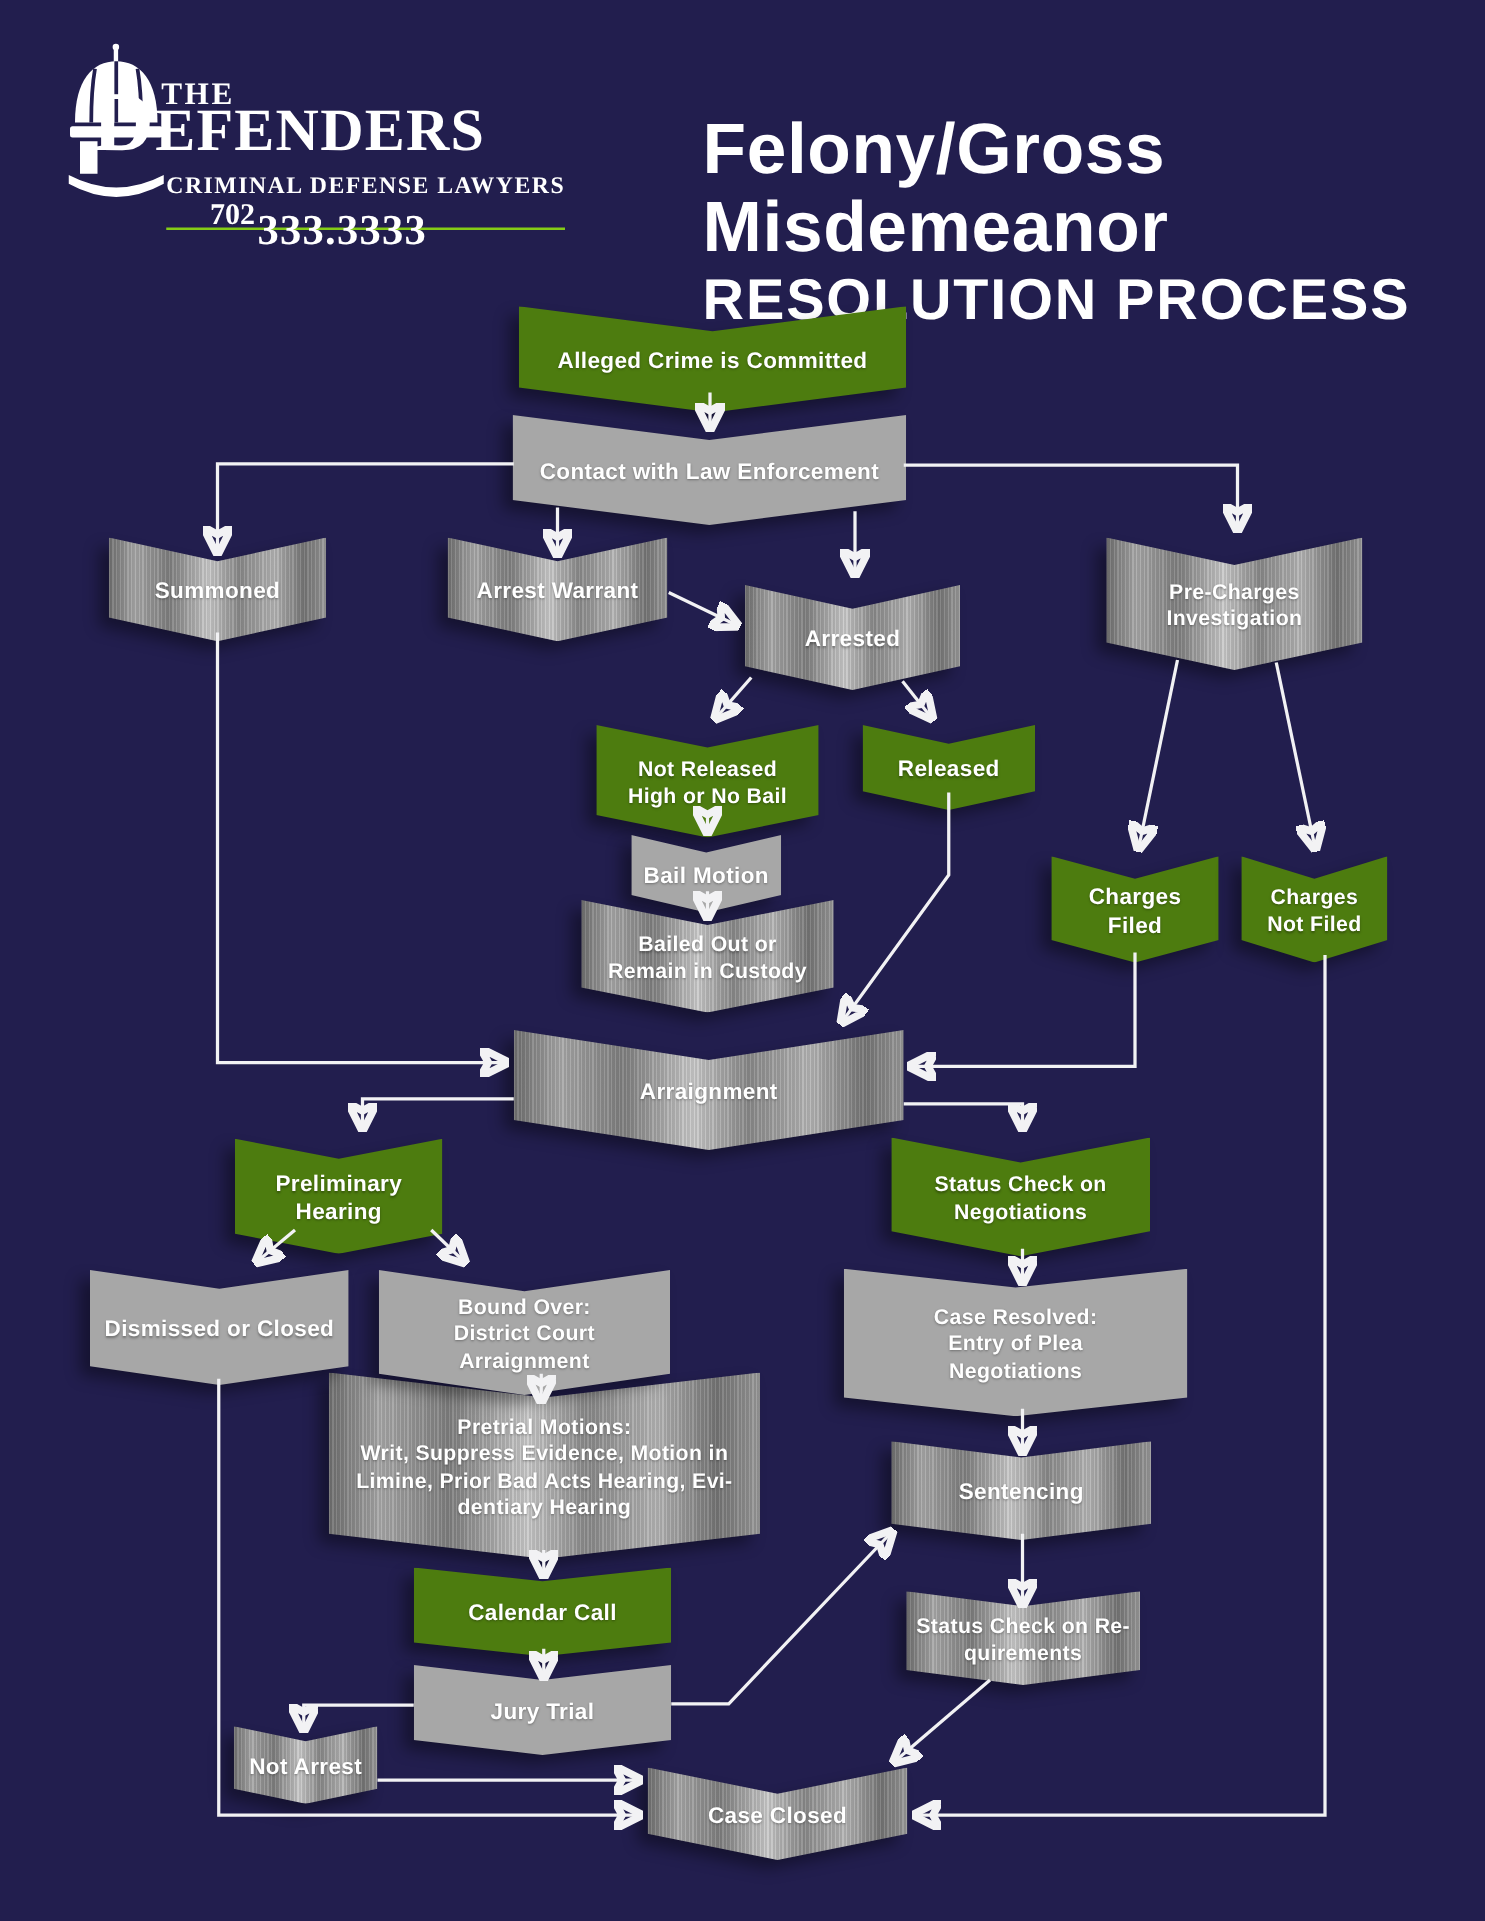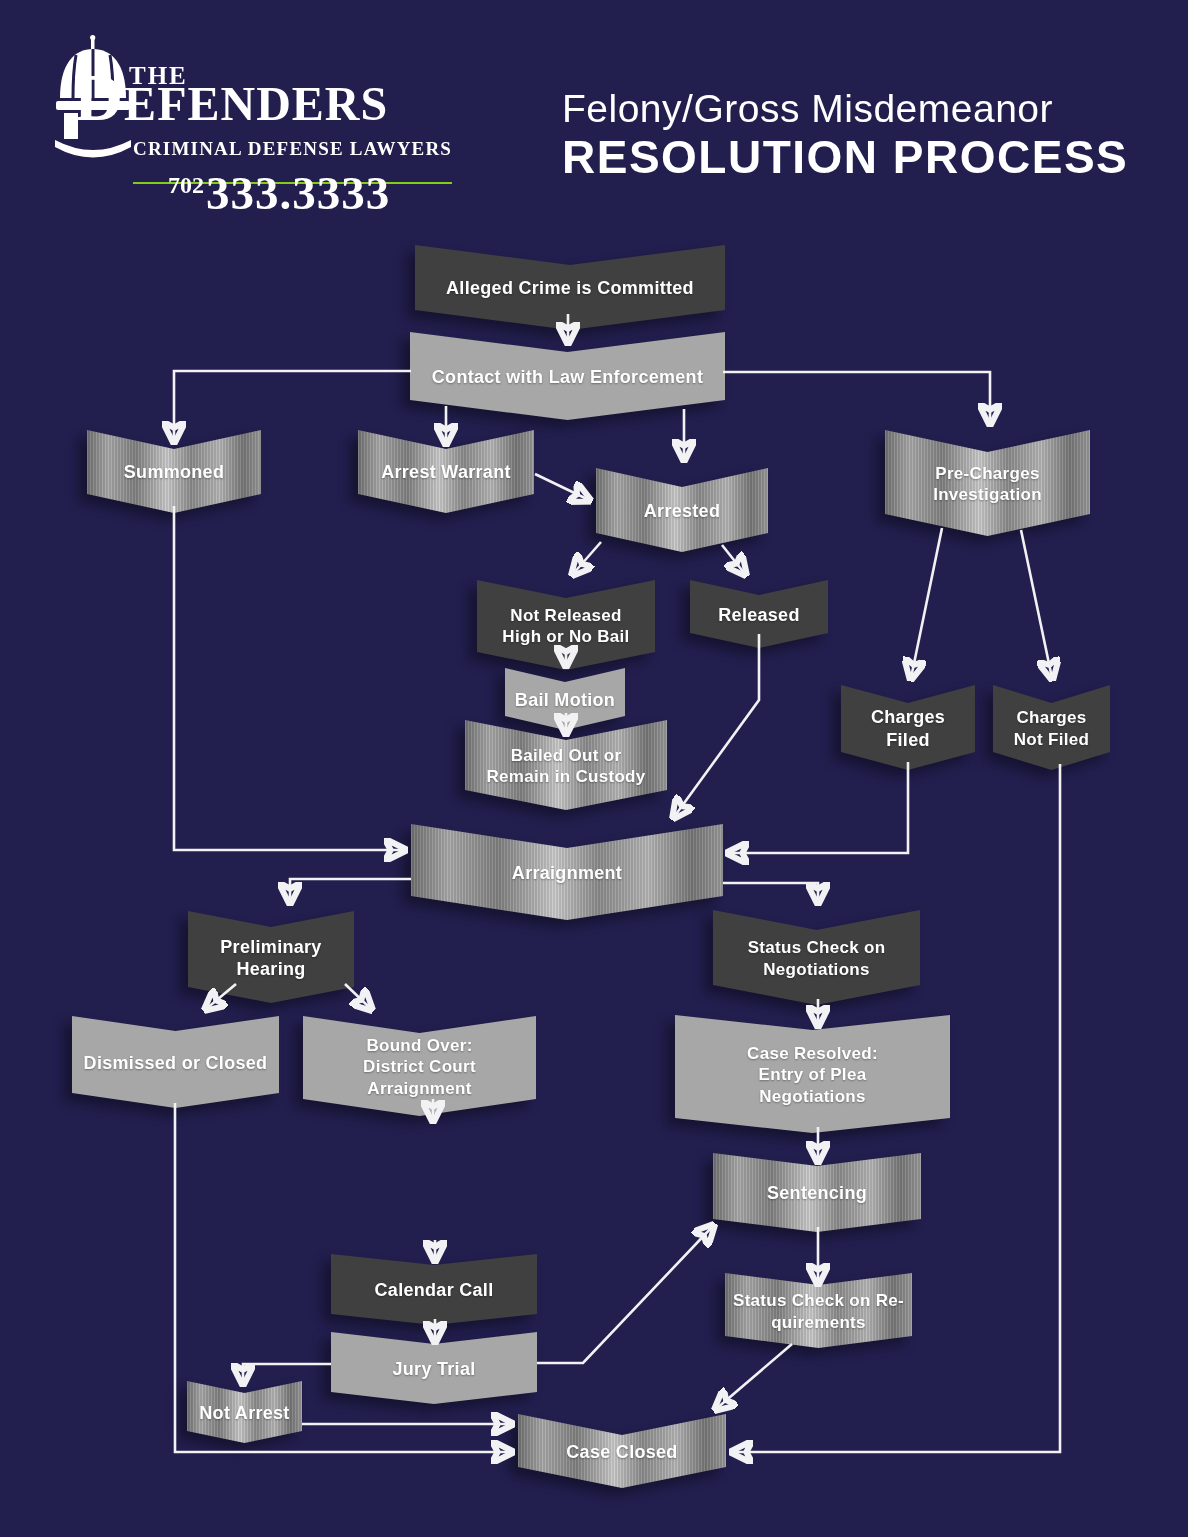"Felony/Gross Misdemeanor" .title .l1 { font-size: 39px -> 57px; font-weight: 400 -> 700 }
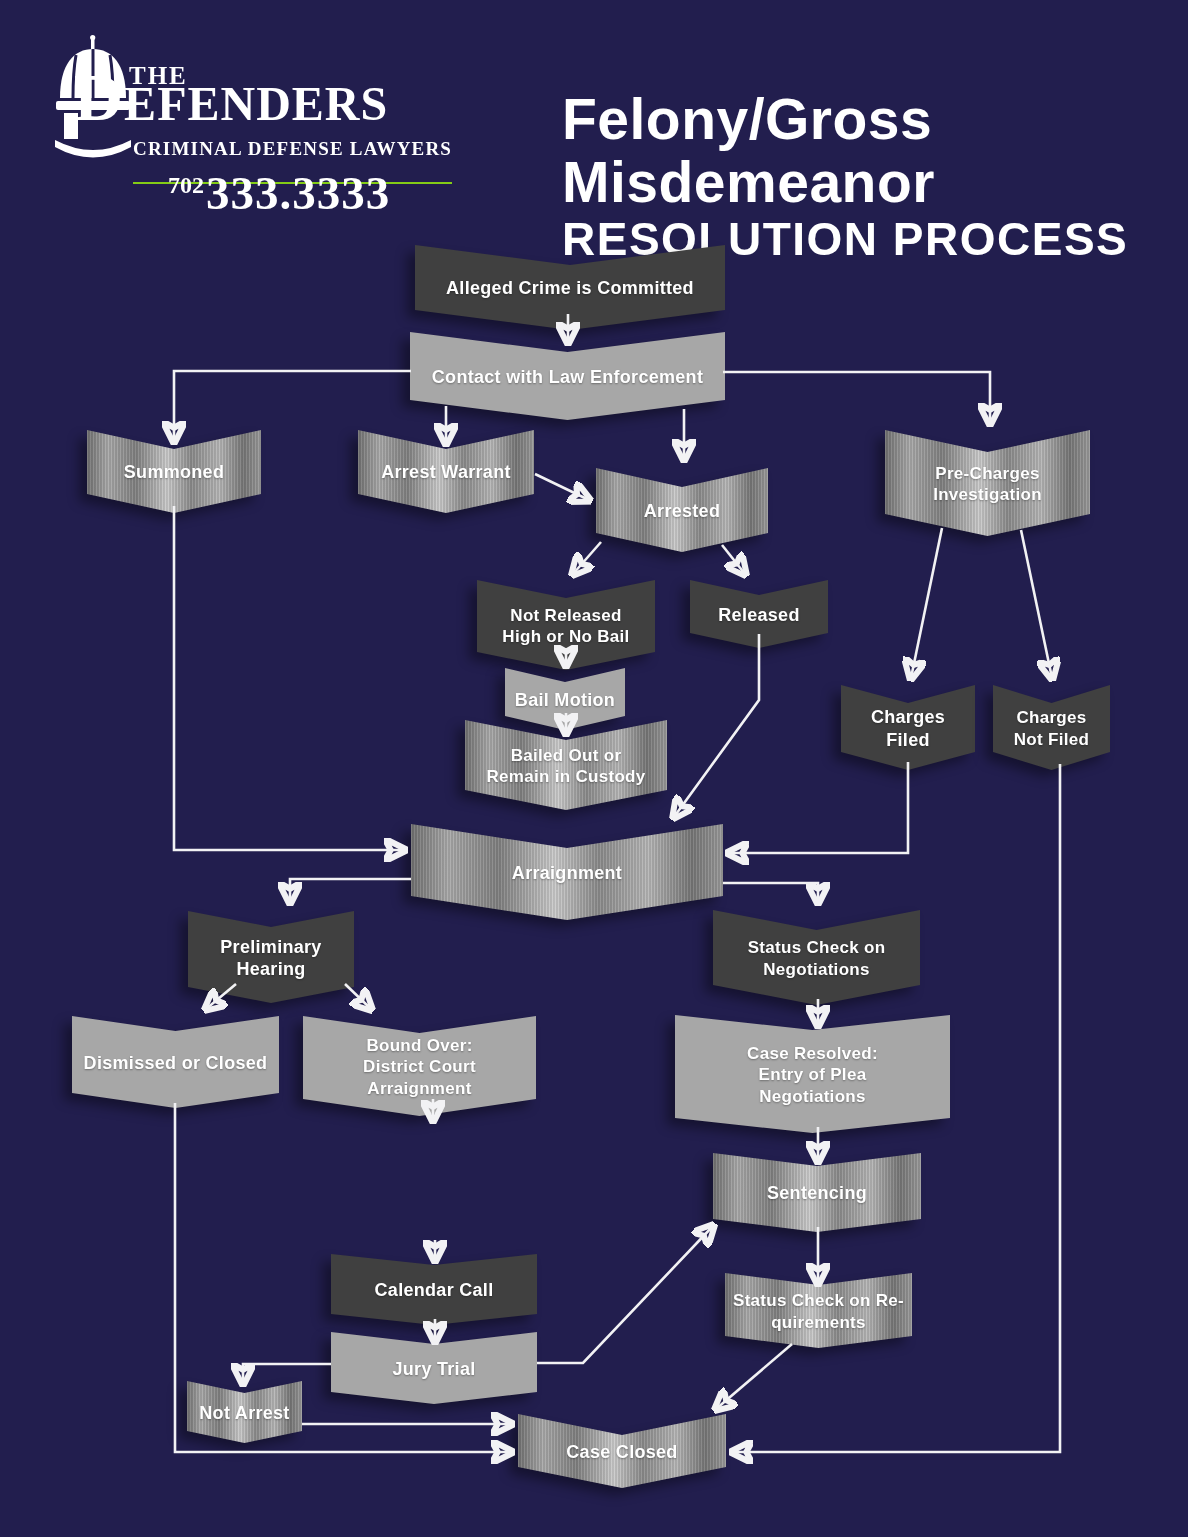"333.3333" .phone .num { font-size: 47px -> 34px }
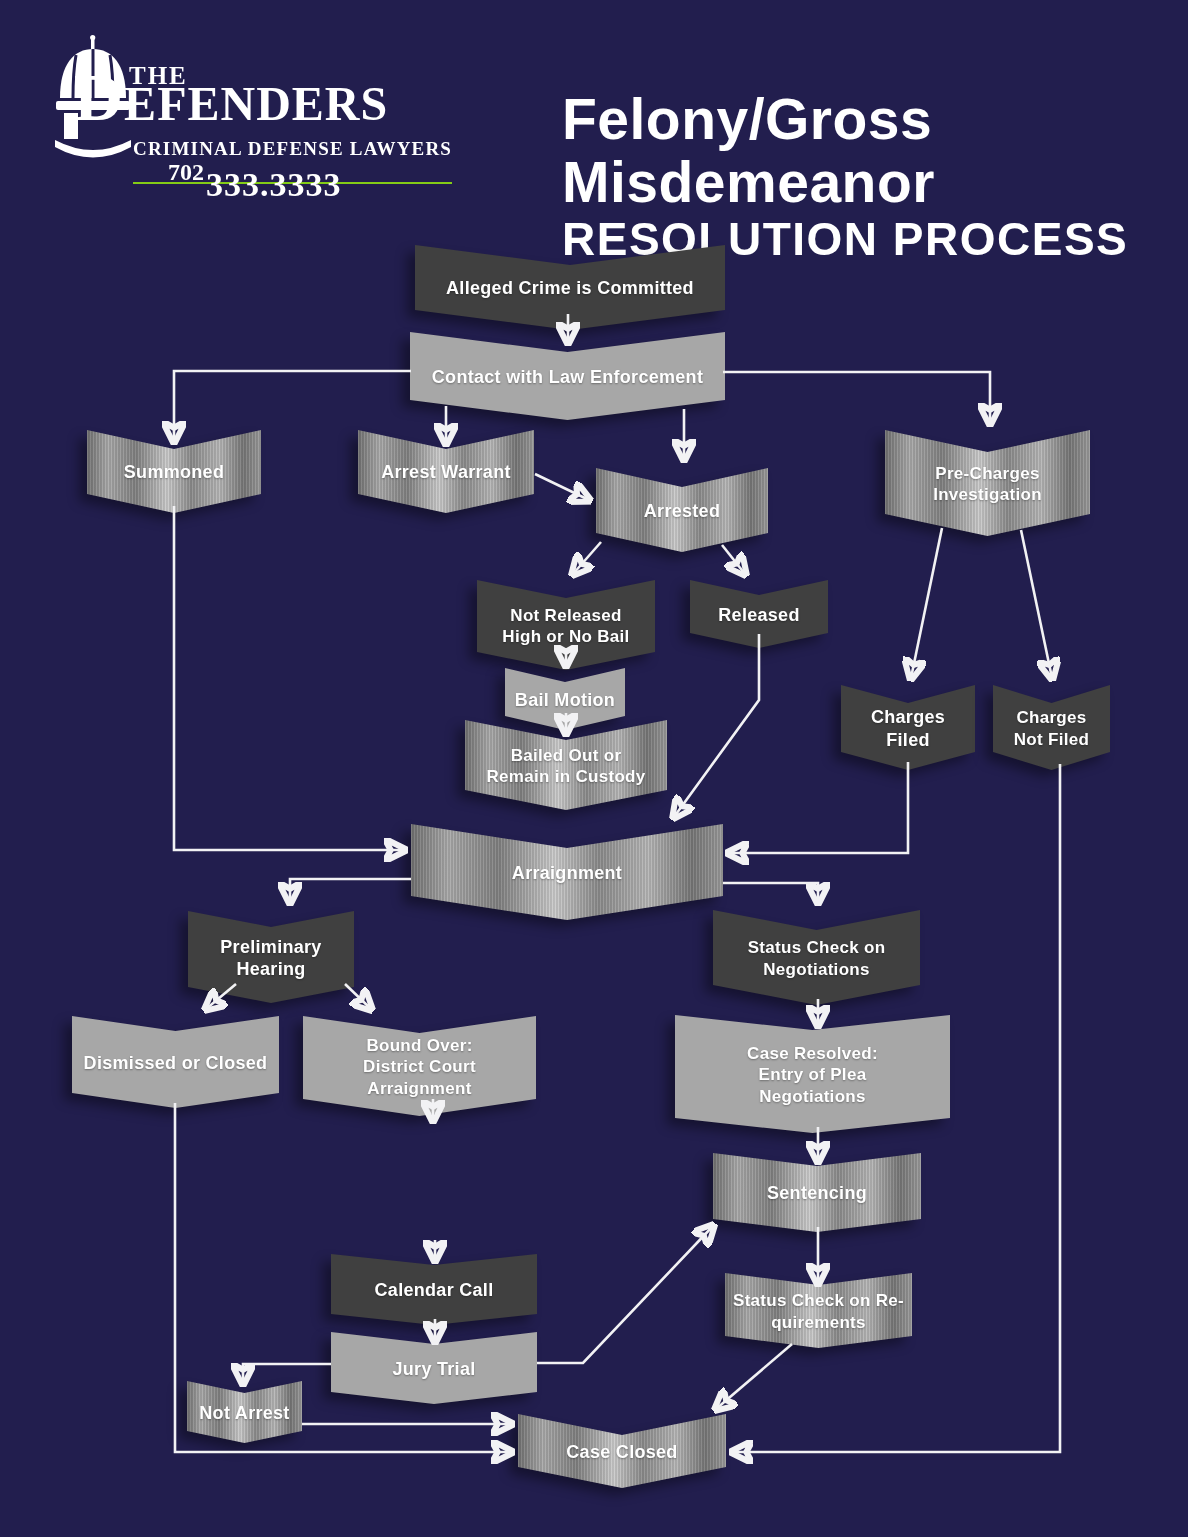"Alleged Crime is Committed" .dark .chev { background: #404040 -> #4d7c0f }
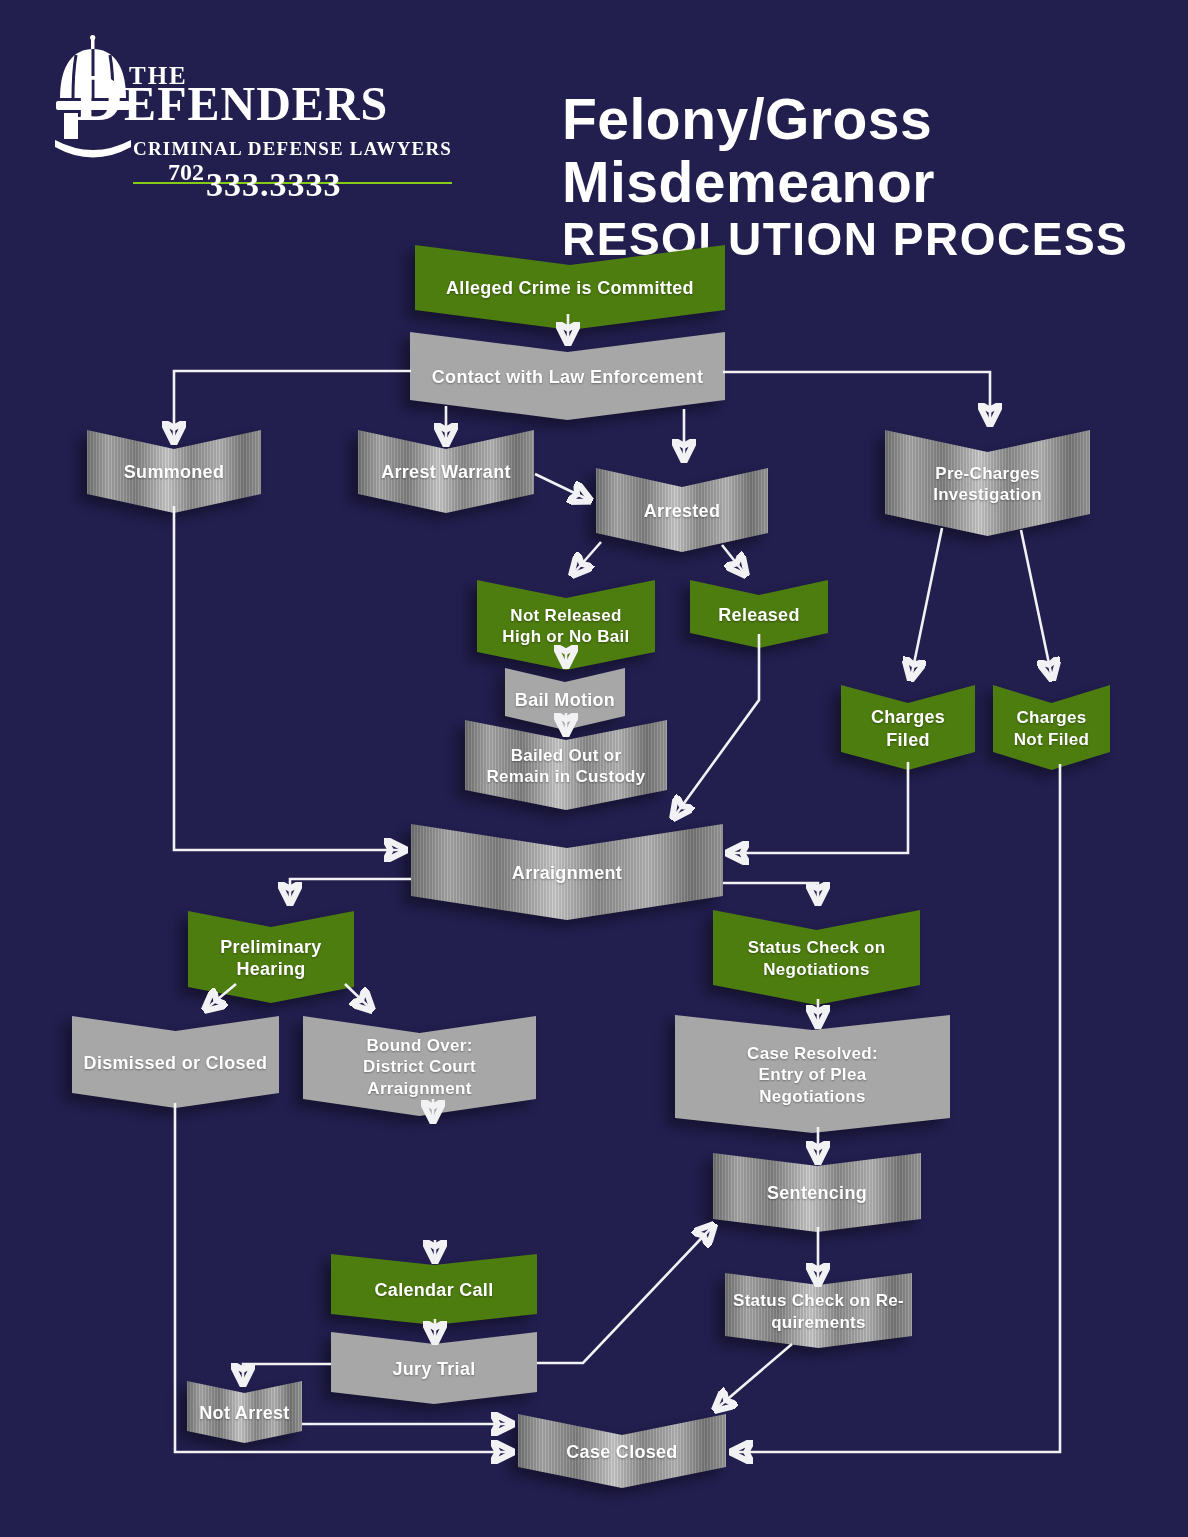"Pretrial Motions:" div.node { html: none -> <div> <div> <span>Pretrial Motions: Writ, Suppress Evidence, Motion in Limine, Prior Bad Acts Hearing, Evi- dentiary Hearing</span> </div> </div> }
